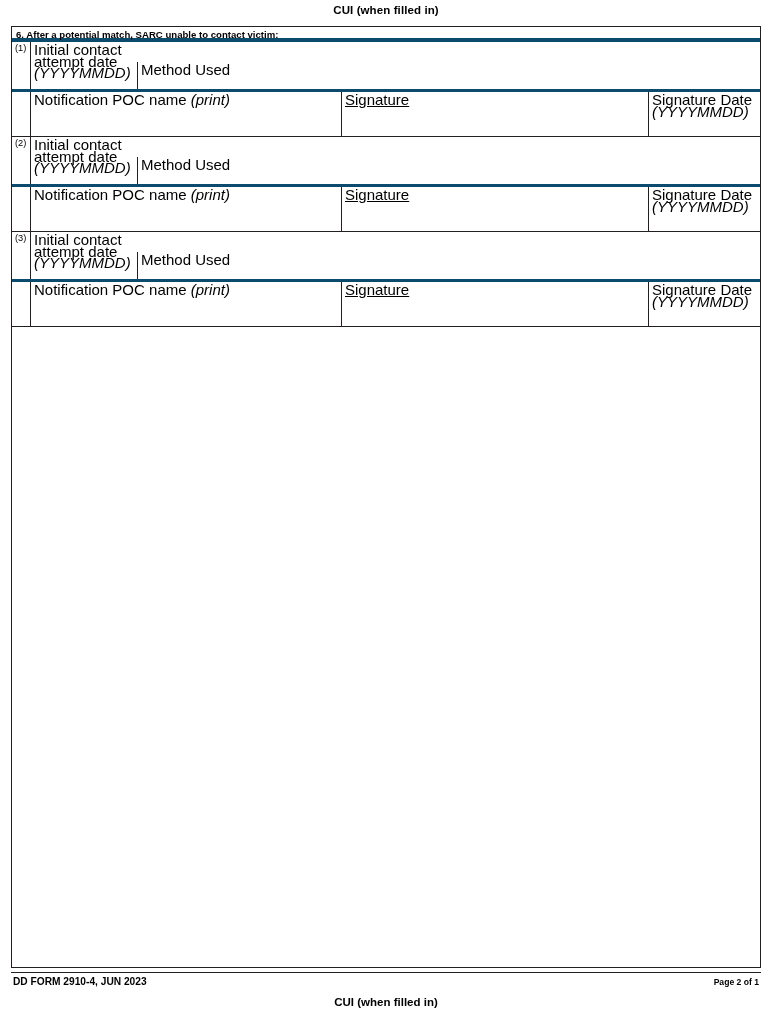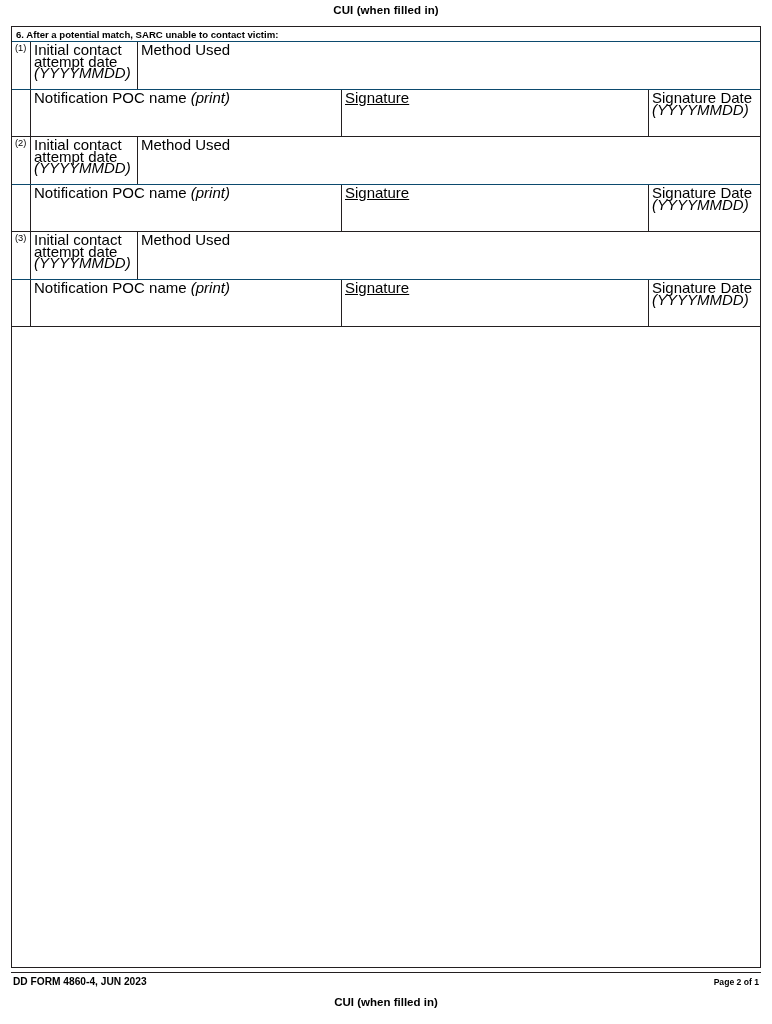"6. After a potential match," .section-head { border-bottom: 1px solid #0c4a6e -> 4px solid #0c4a6e }
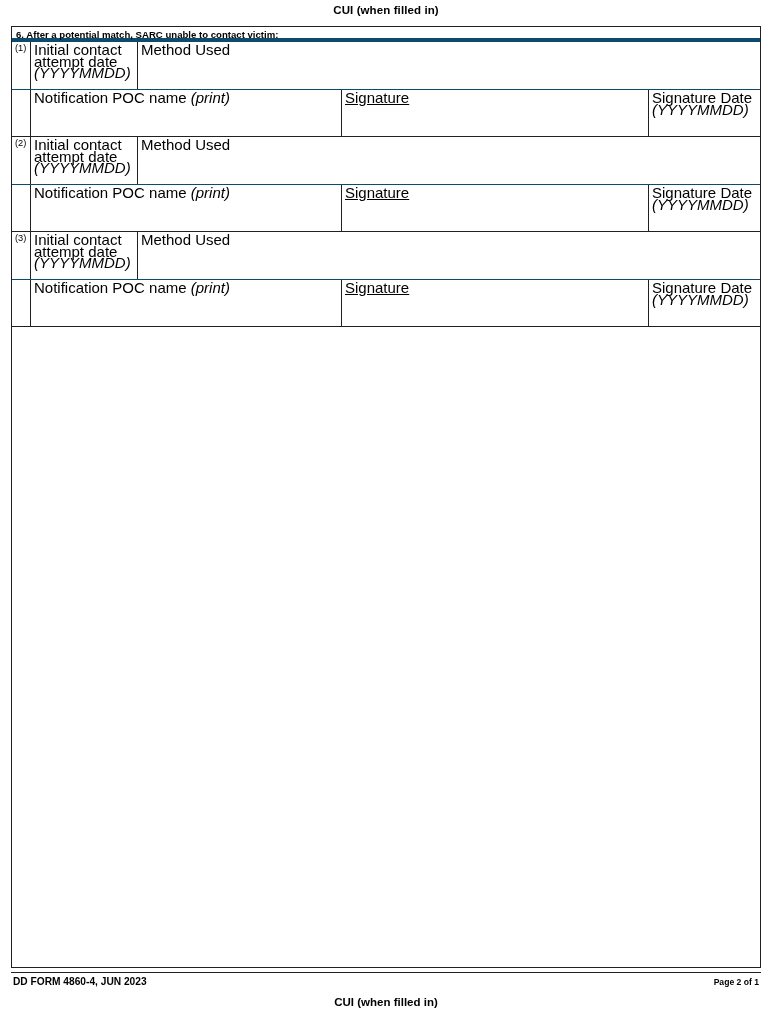"Method Used" .c-method { margin-top: none -> 20px }
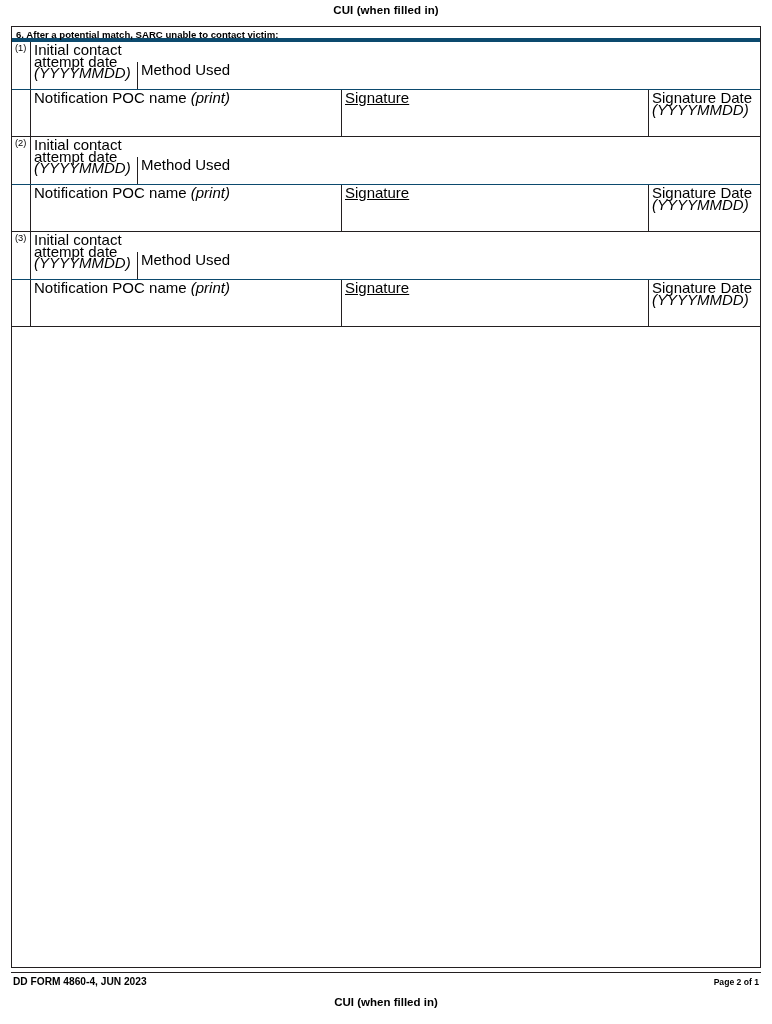"Notification POC name (print)" .row-bottom { border-top: 1px solid #0c4a6e -> 3px solid #0c4a6e }
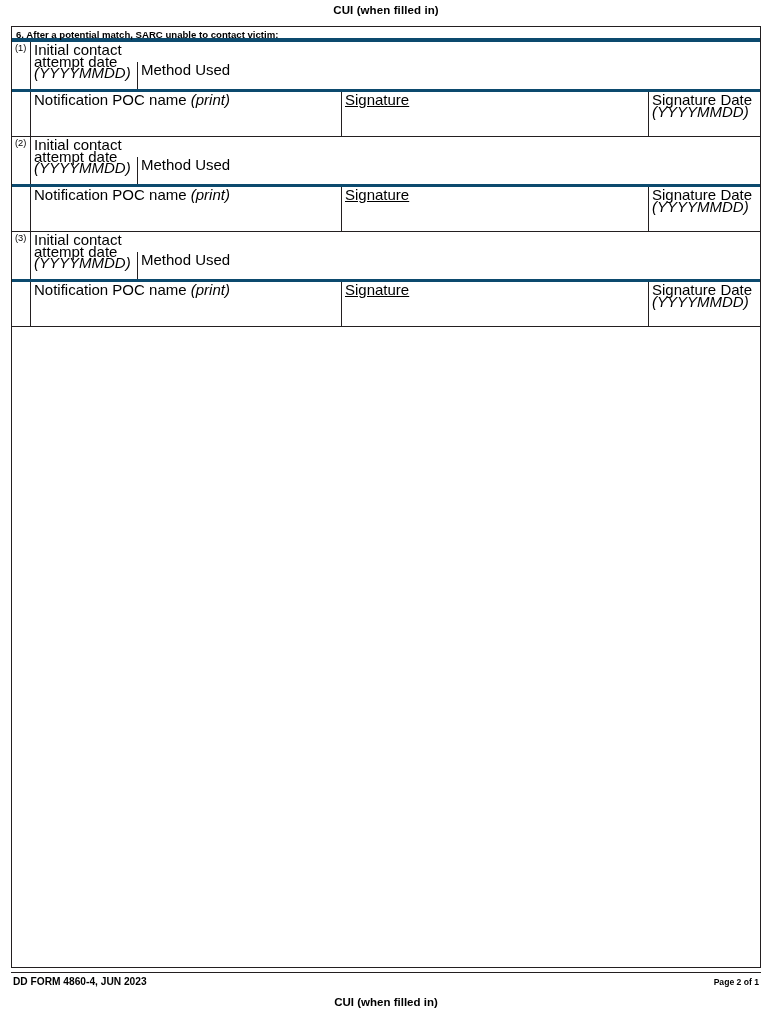"DD FORM 4860-4, JUN 2023" div.footer-left { text: 4860-4 -> 2910-4 }
